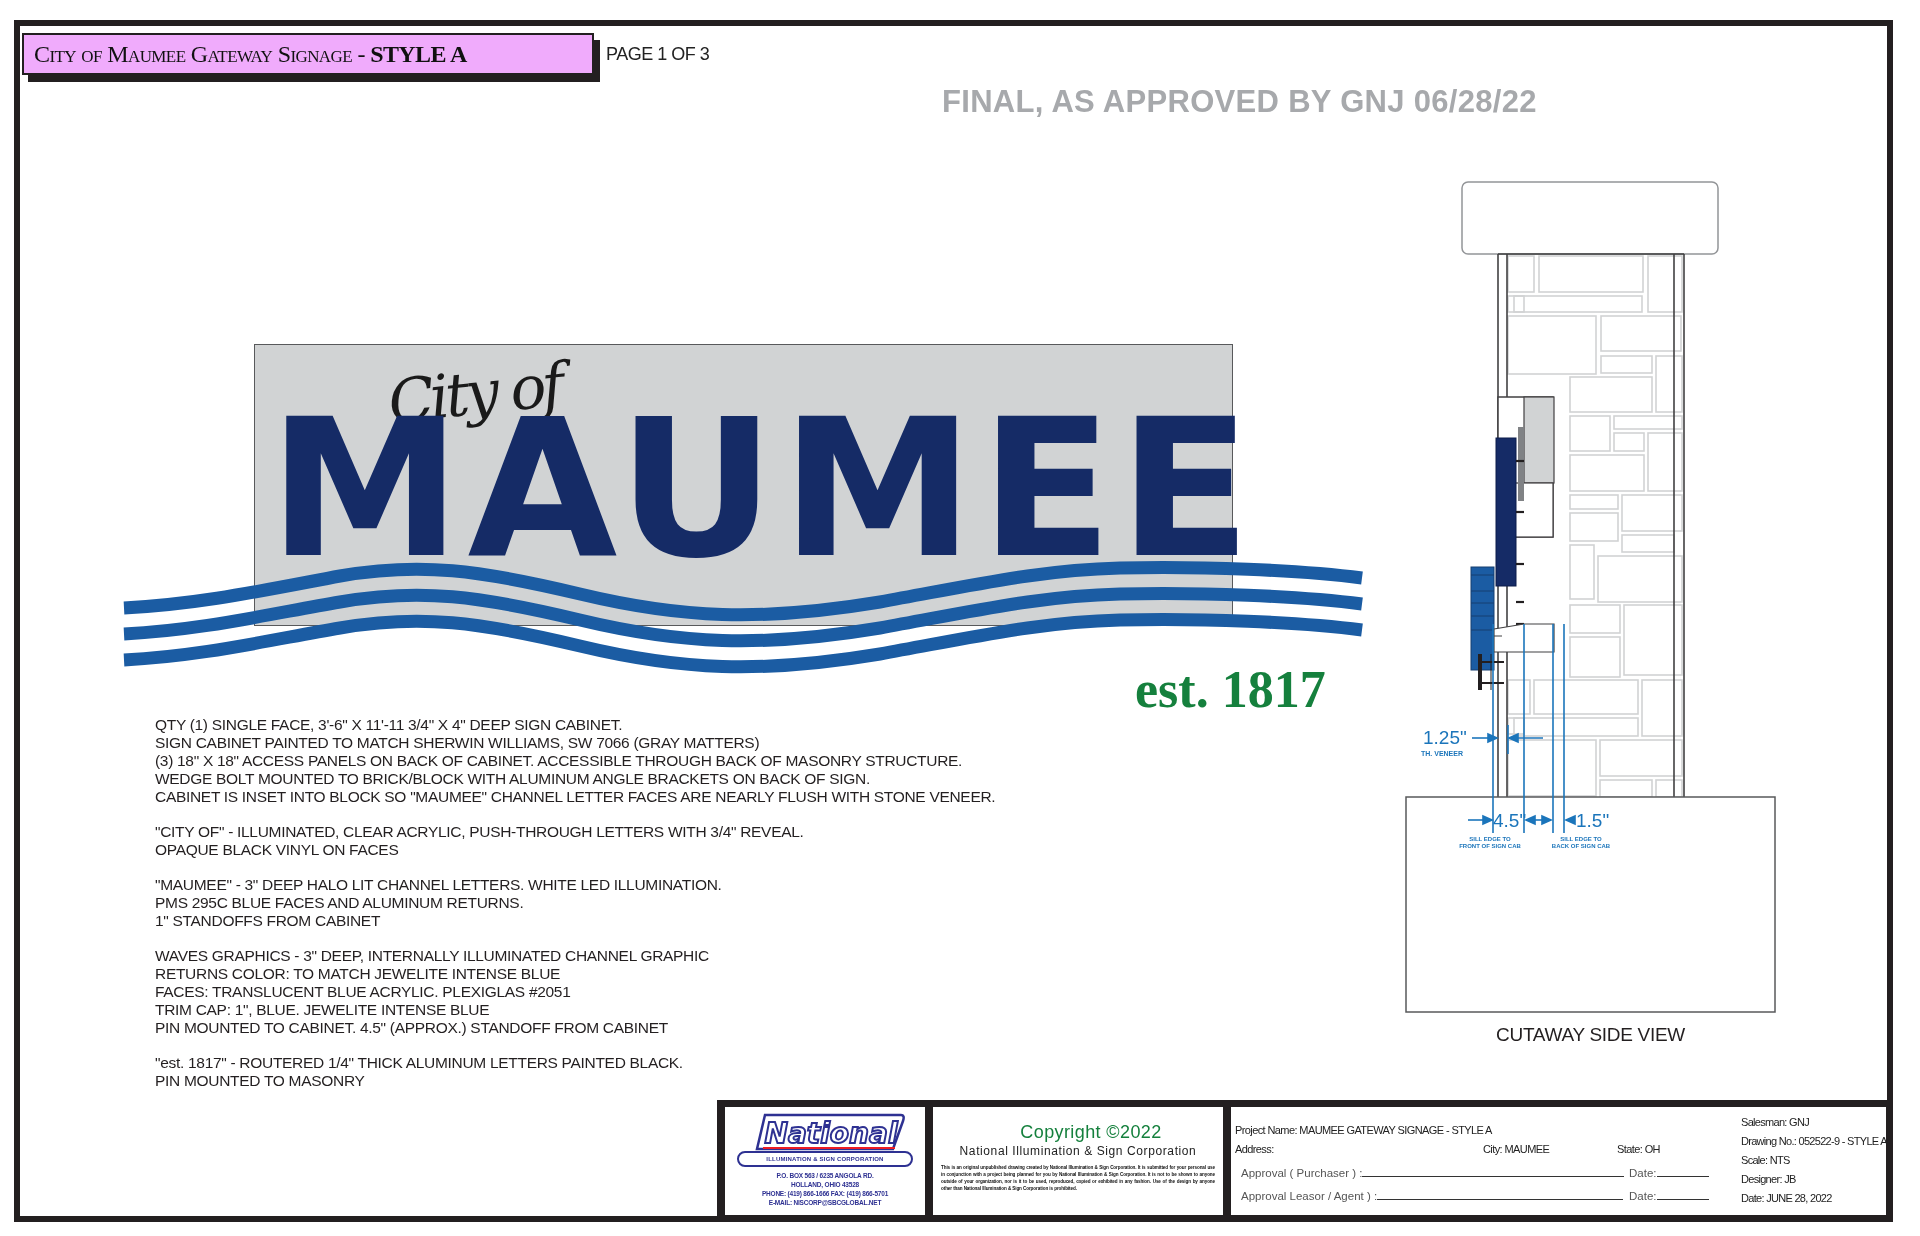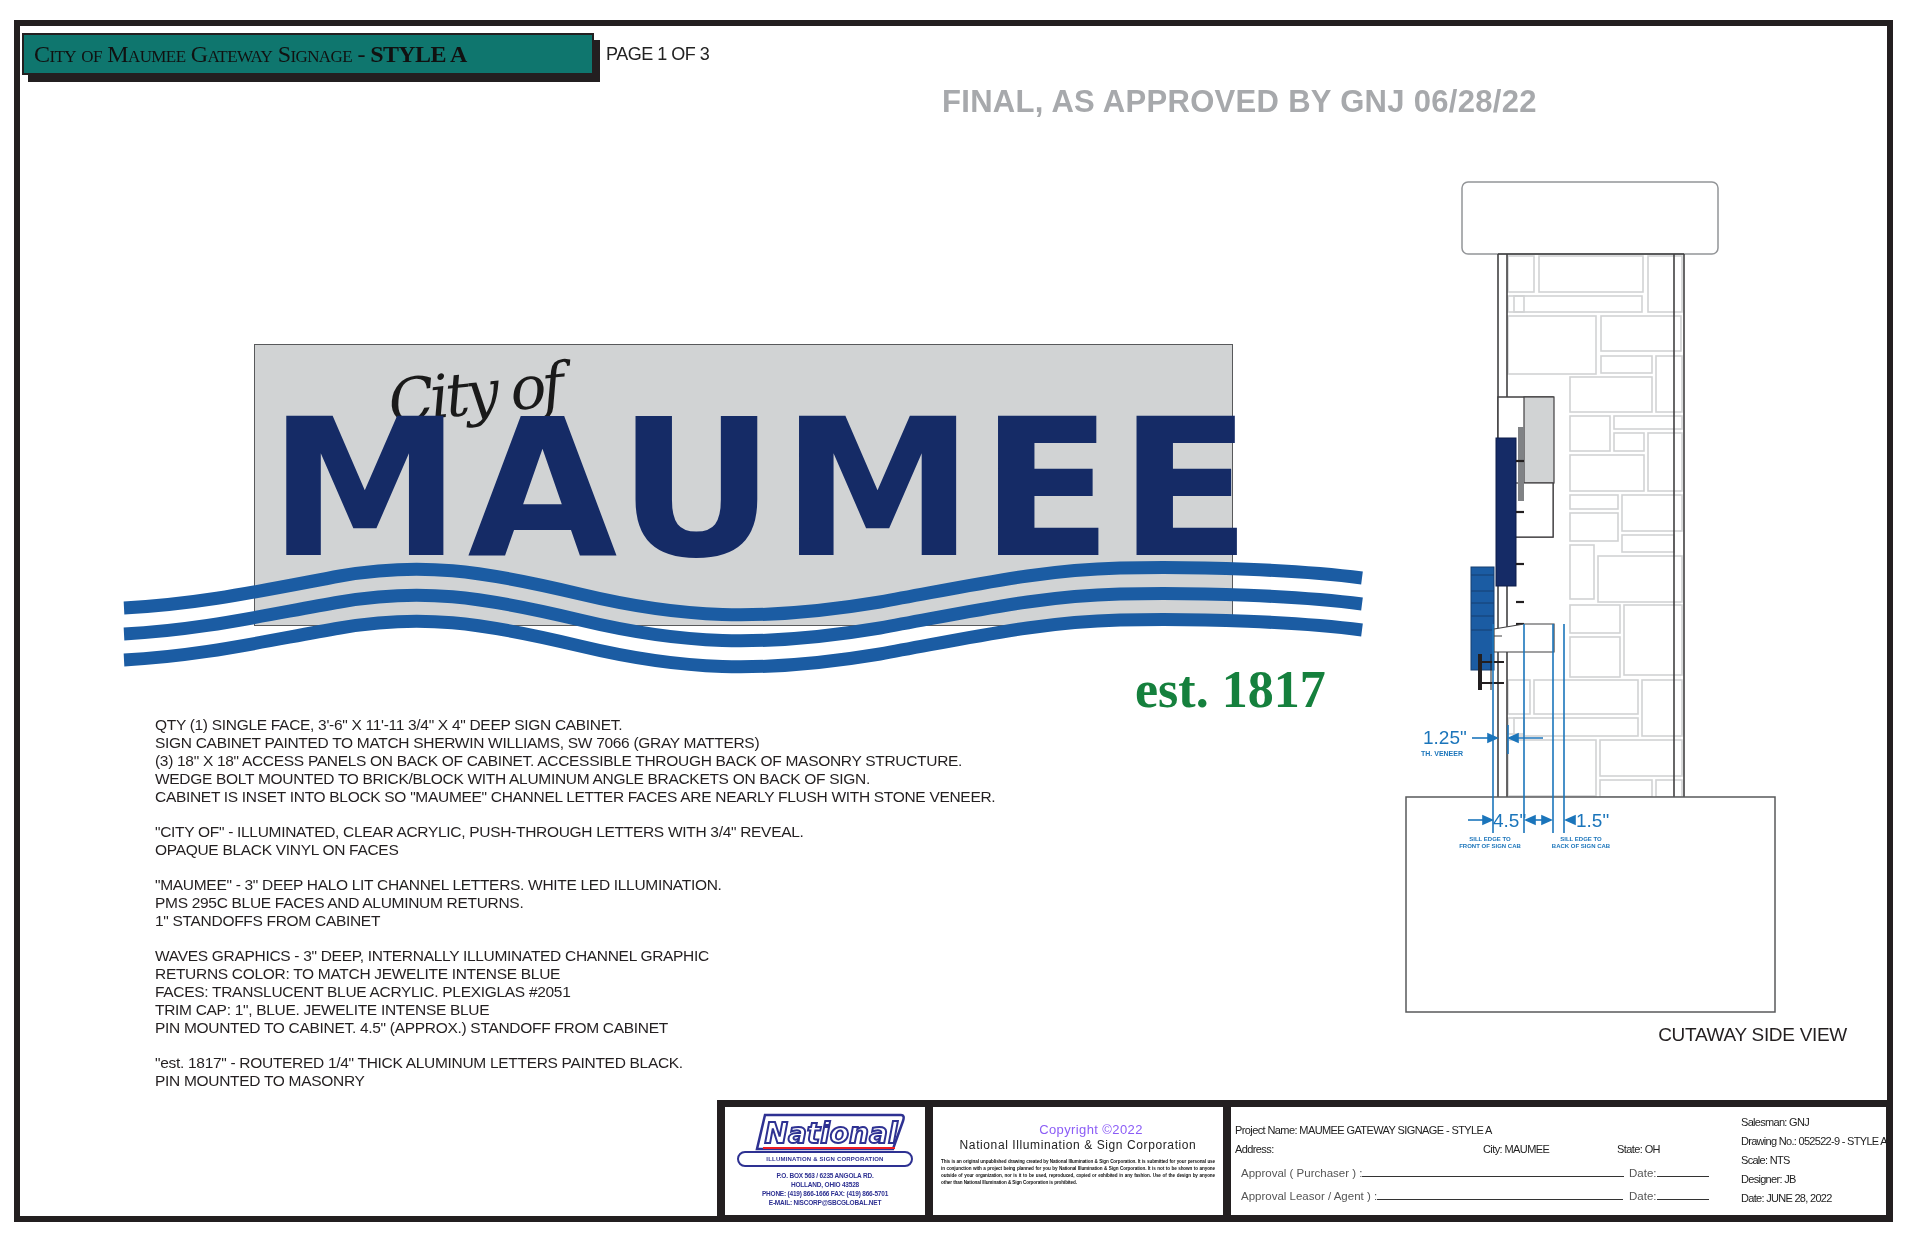"City of Maumee Gateway Signage" .title-box { background: #0f766e -> #f0abfc }
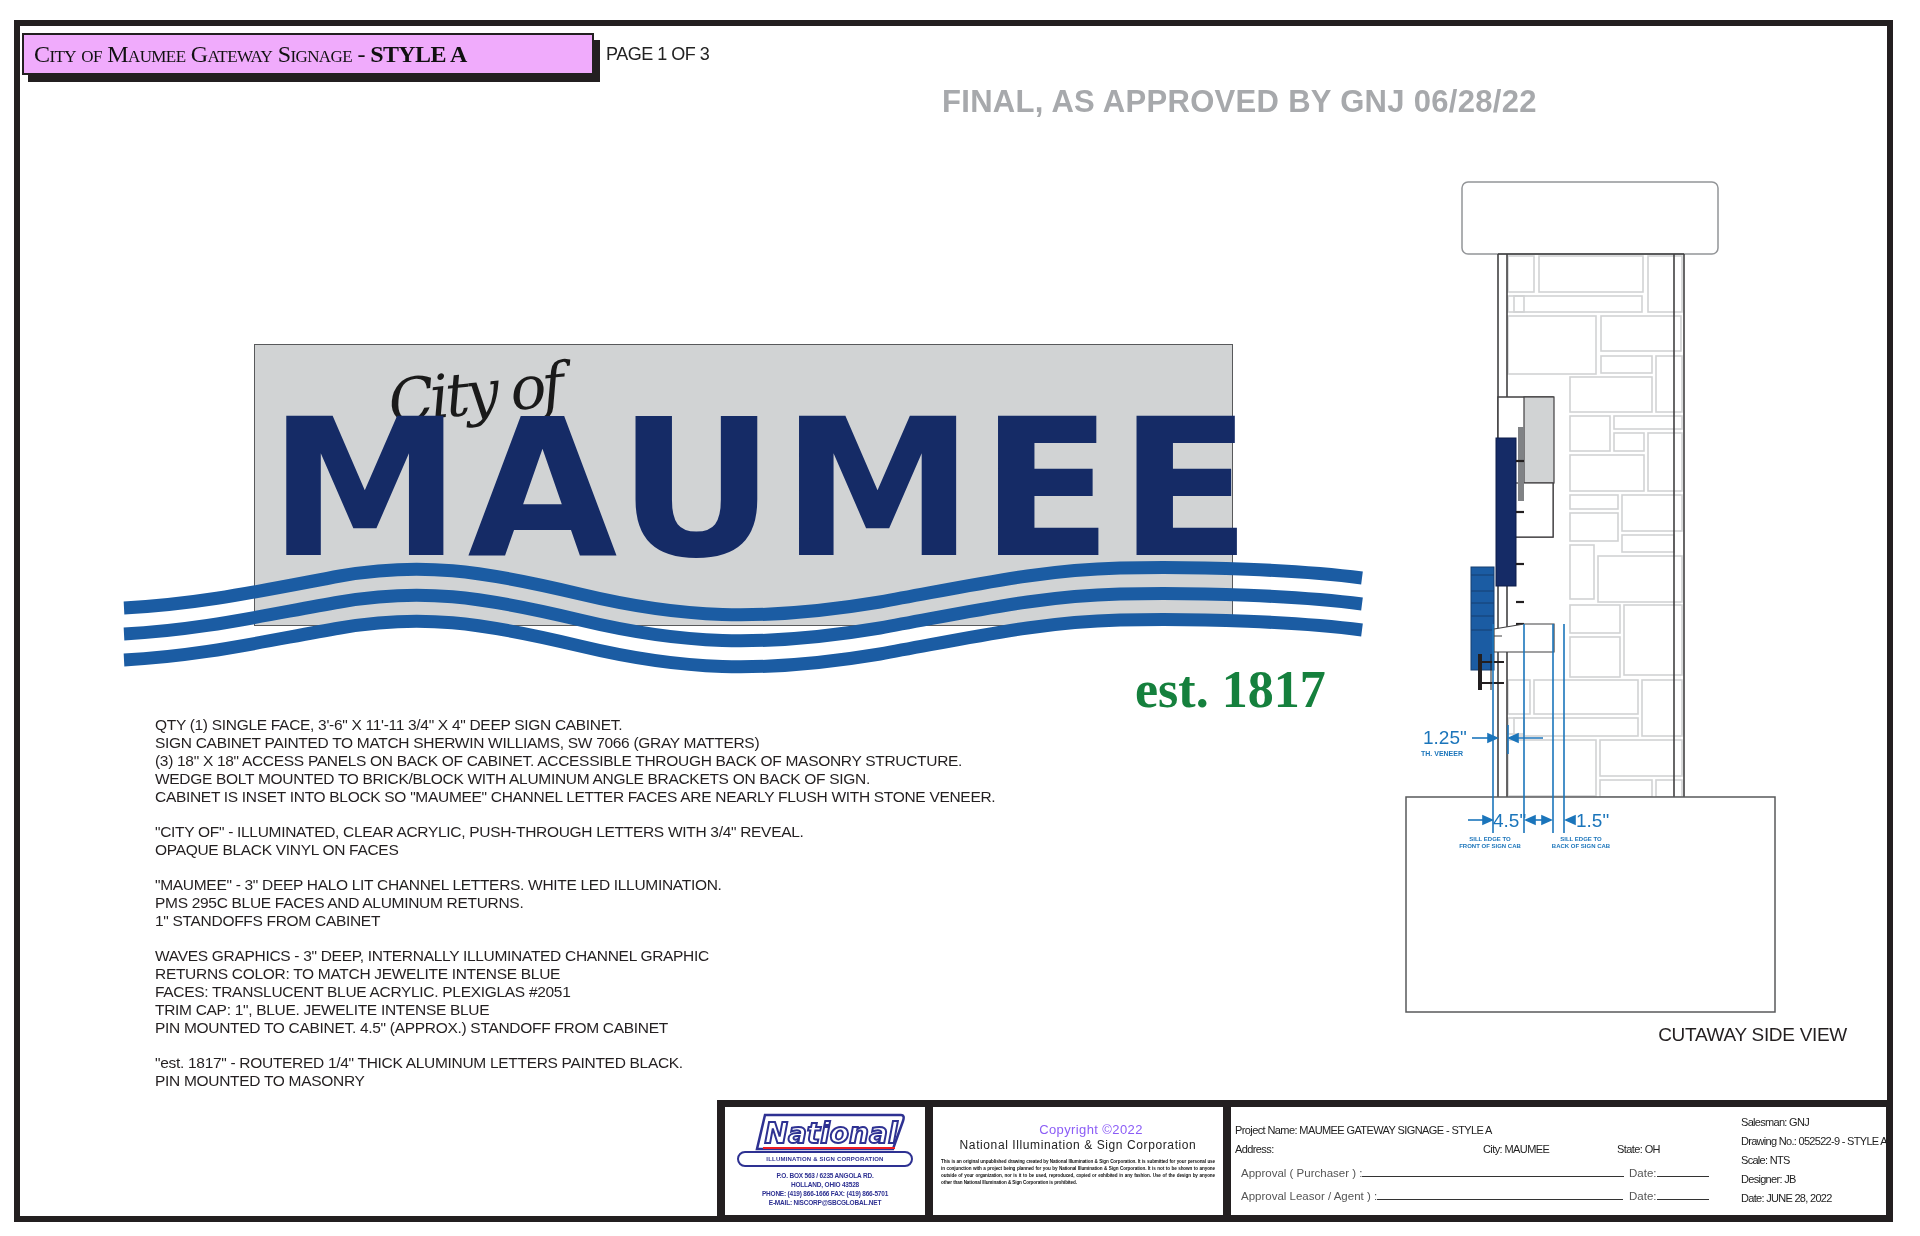"CUTAWAY SIDE VIEW" .caption { left: 1478px -> 1406px; text-align: right -> center }
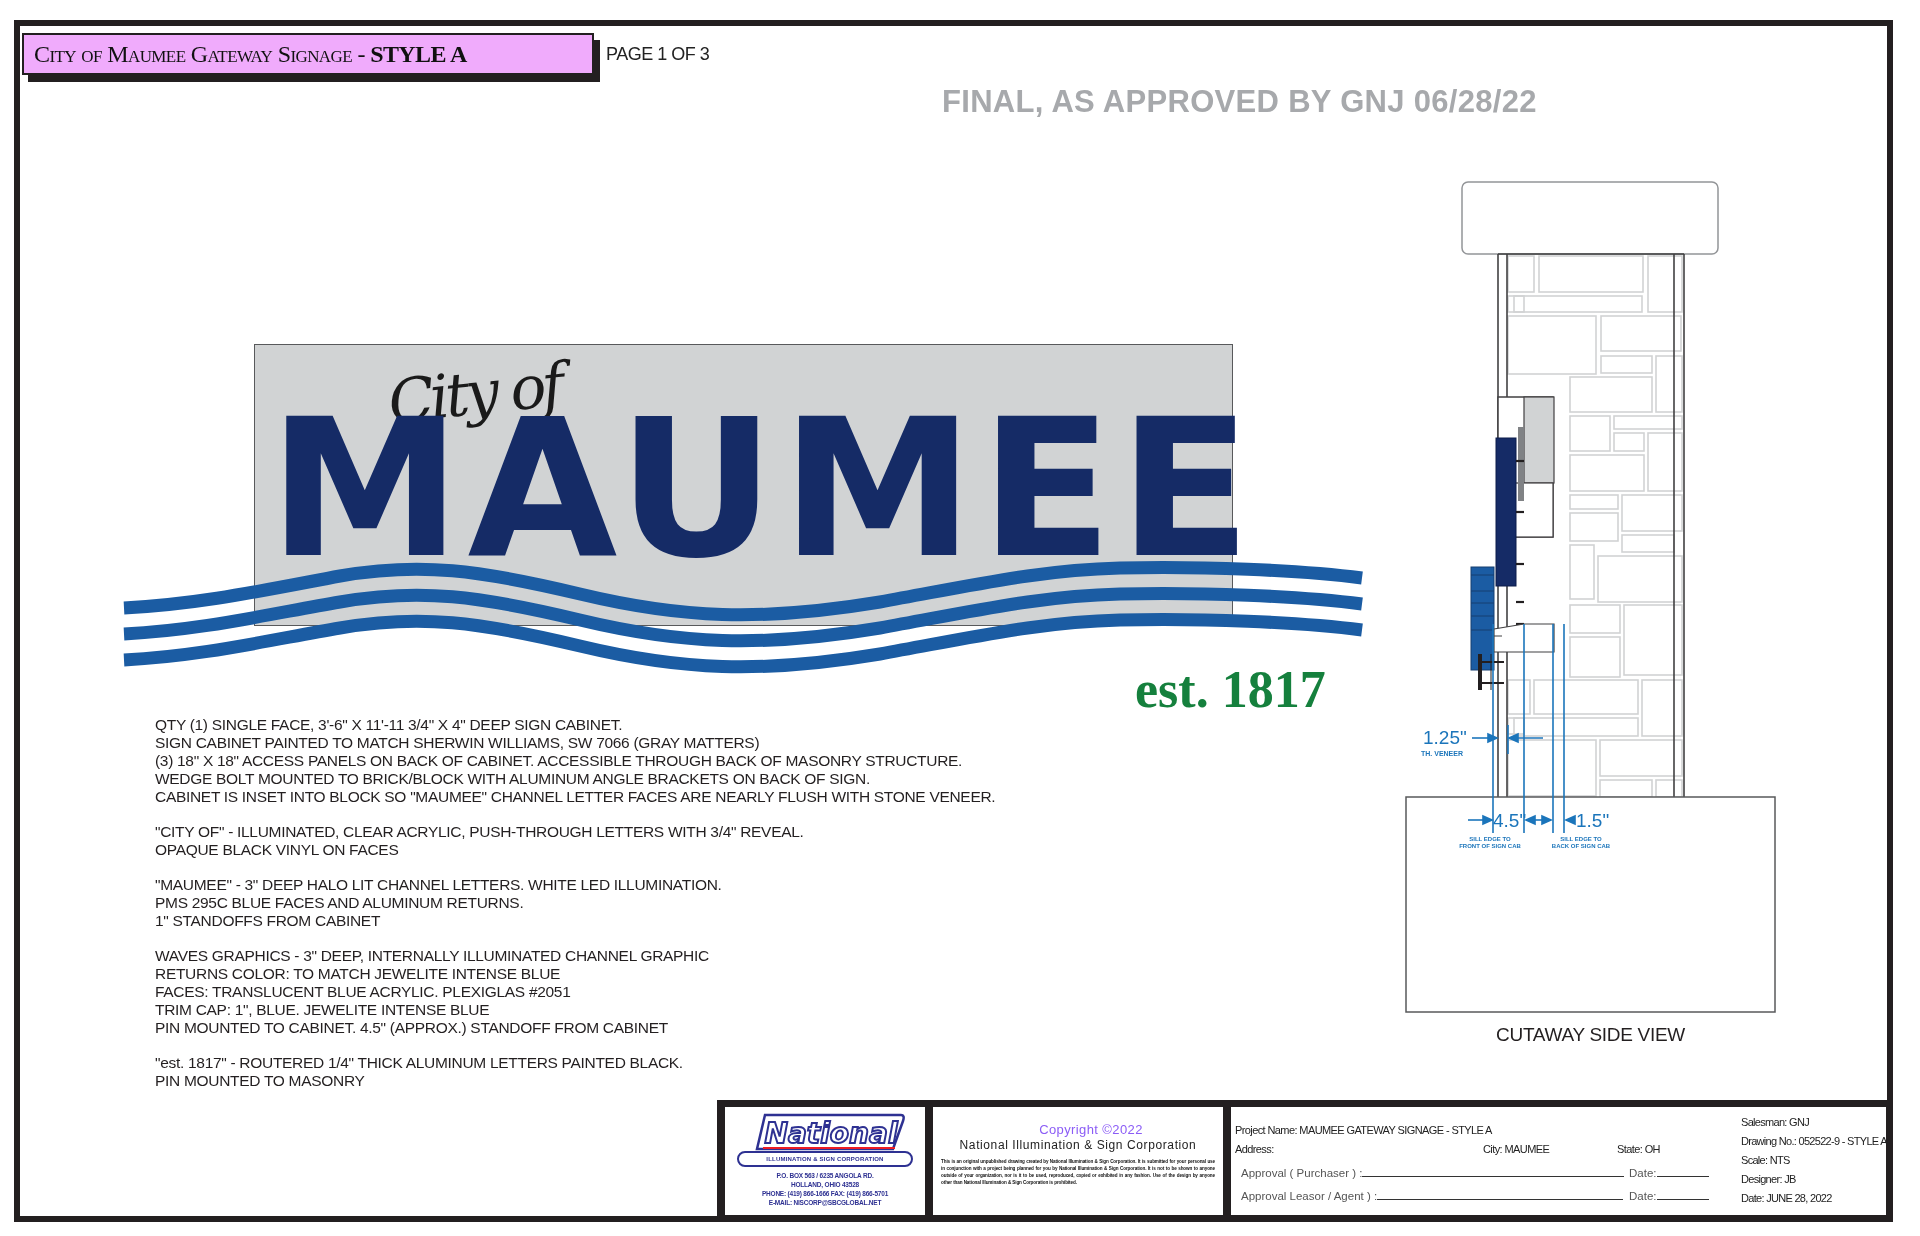"Copyright ©2022" .copy-title { color: #8b5cf6 -> #15803d; font-size: 13px -> 18px }
